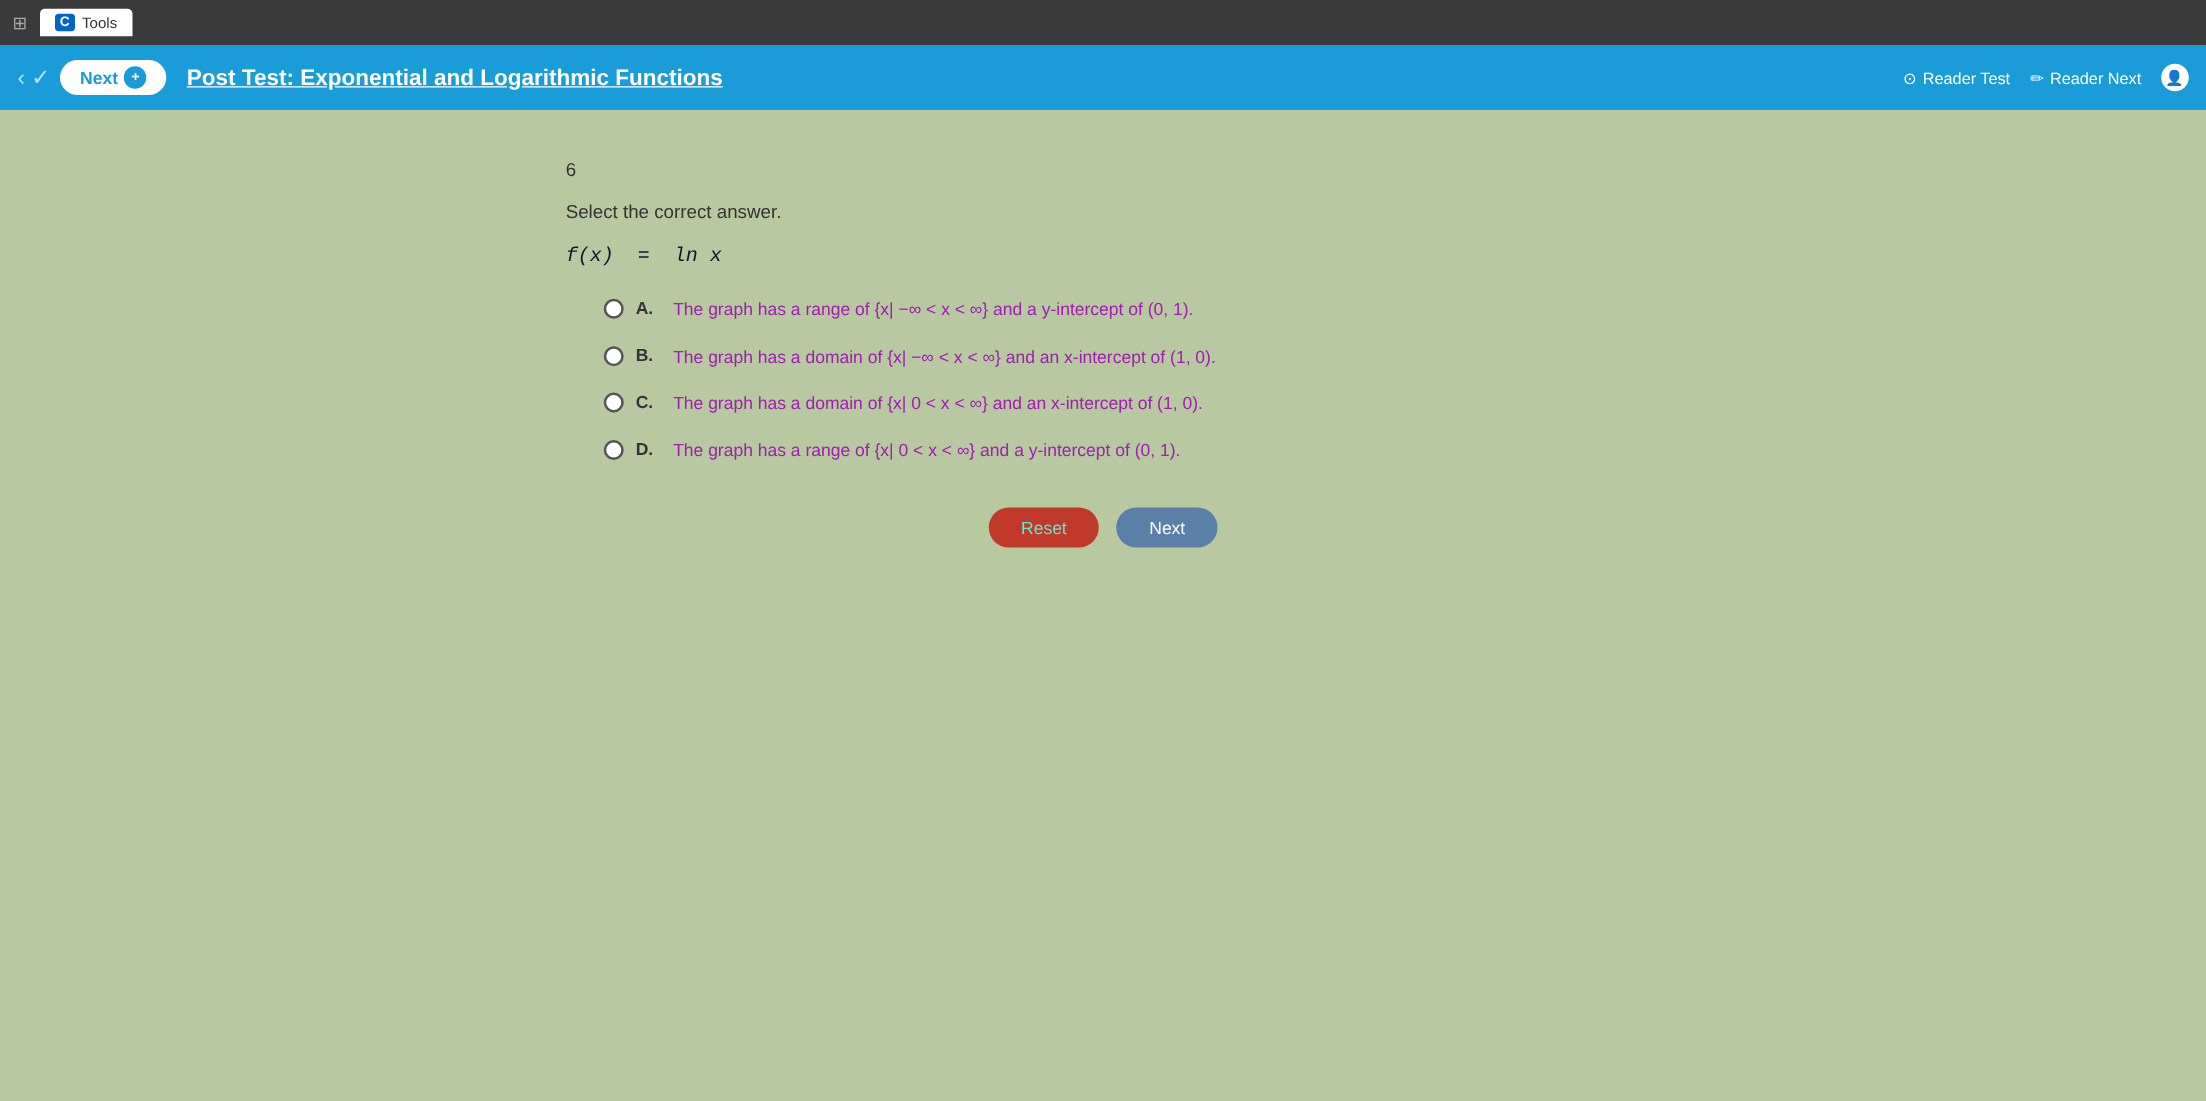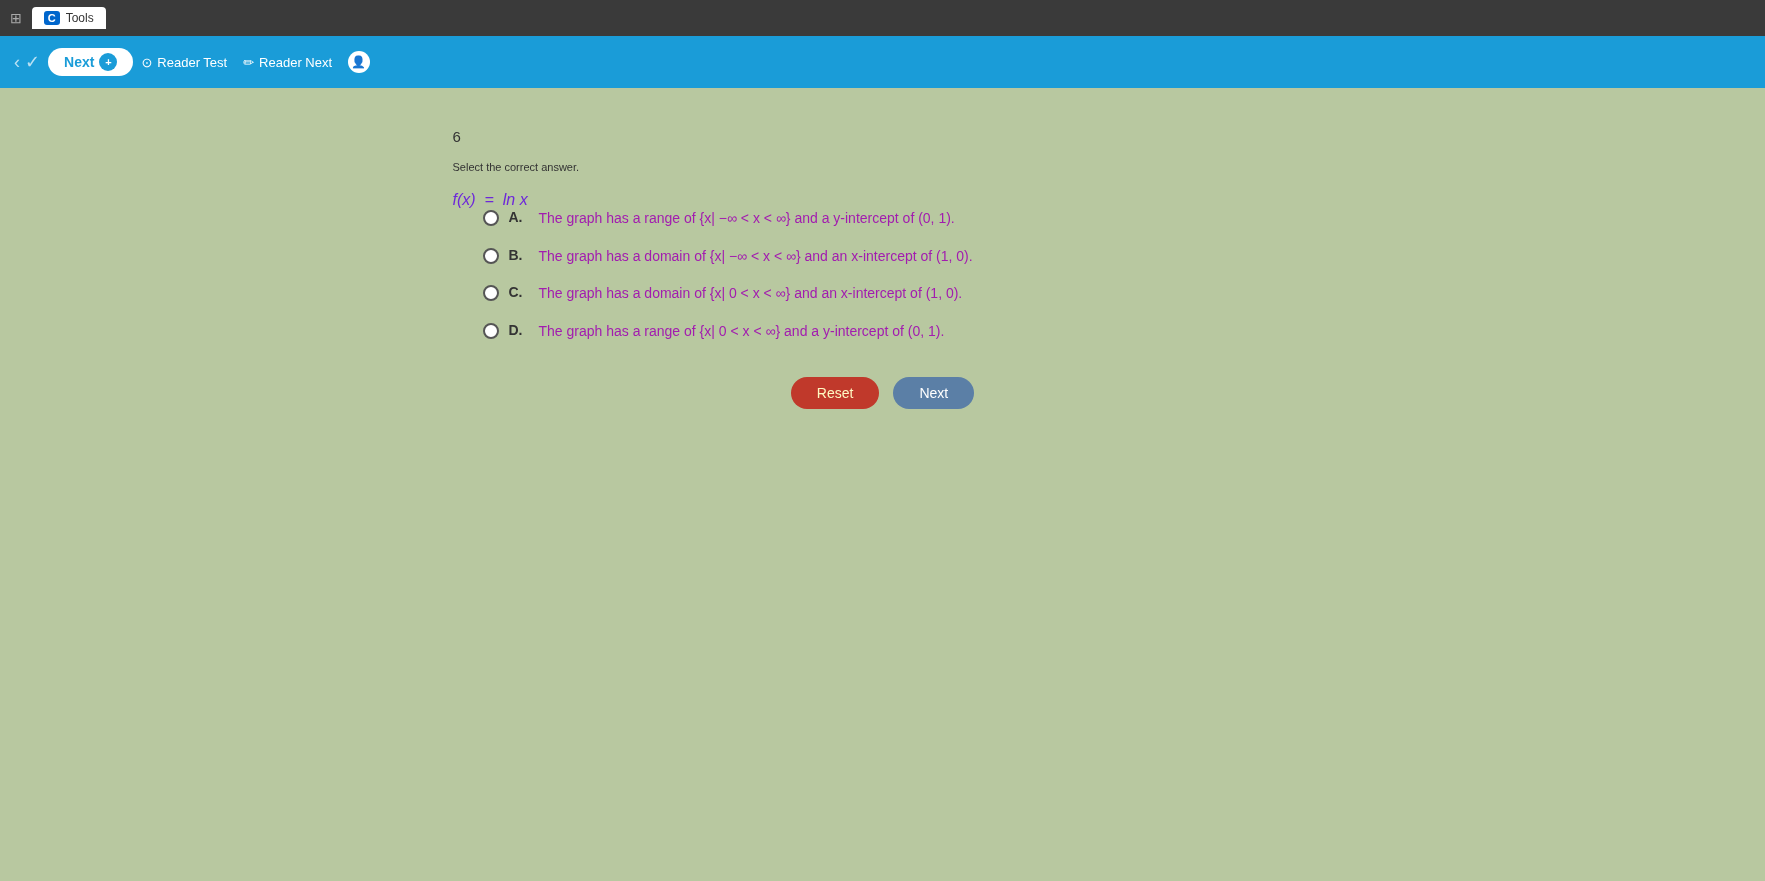"Post Test: Exponential and Logarithmic" span.nav-title { html: none -> <span>Post Test: Exponential and Logarithmic Functions</span> }
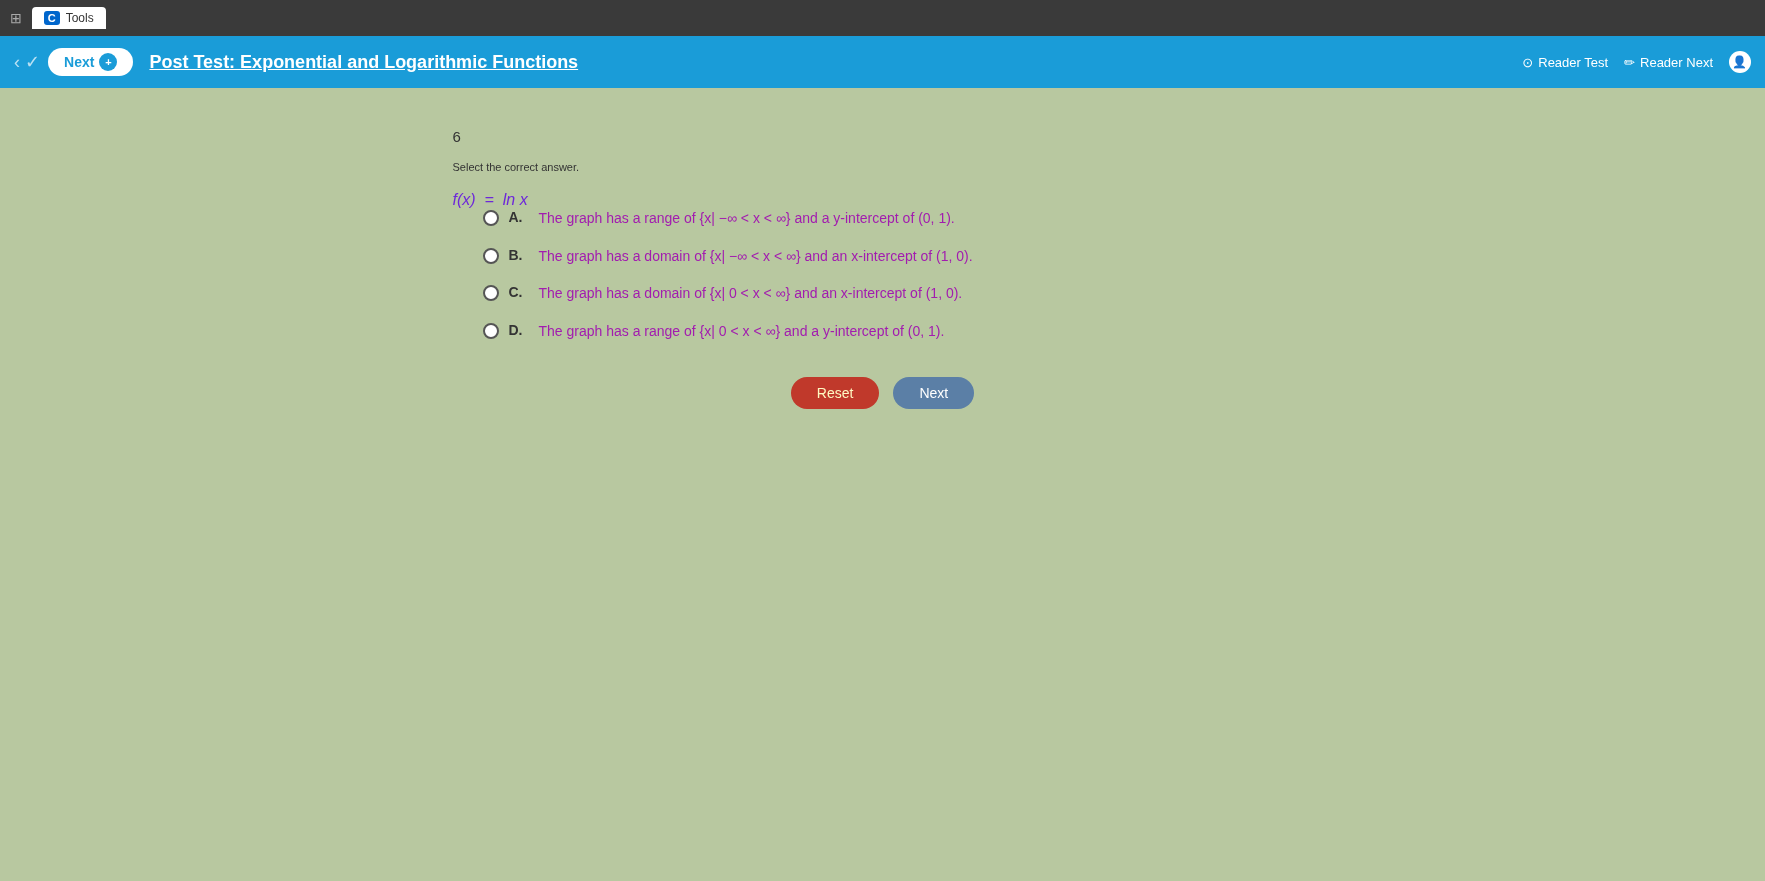"Select the correct answer." .question-instruction { font-size: 11px -> 15px }
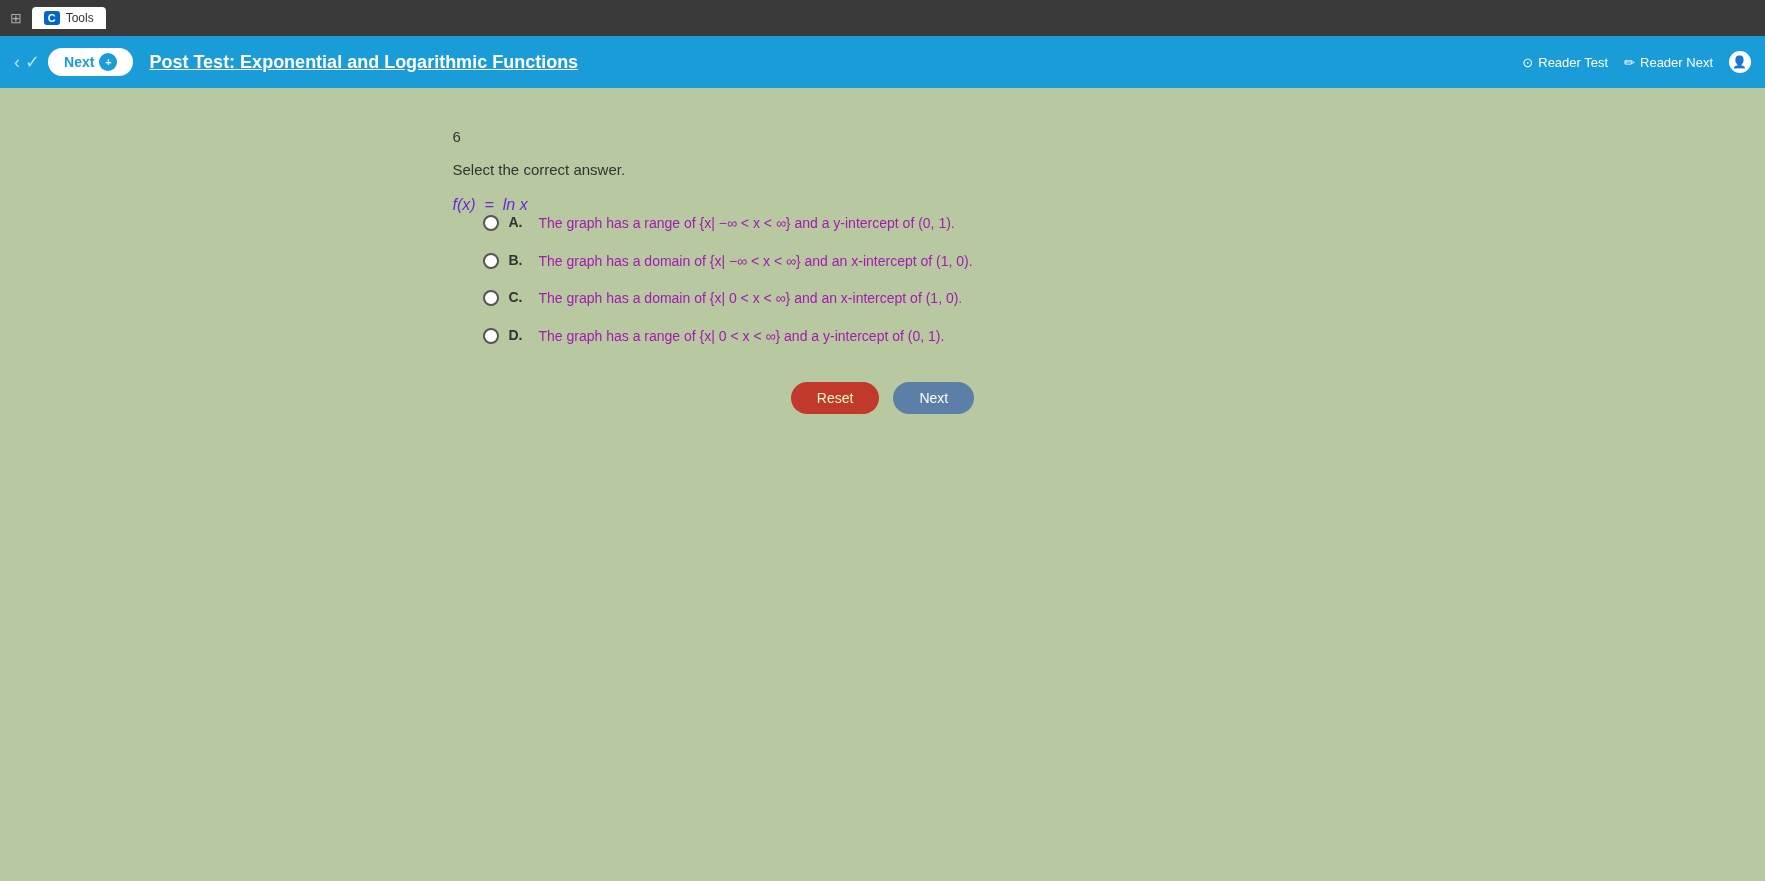"f(x) = ln x" .math-formula { color: #6d28d9 -> #0f172a; font-family: Liberation Sans, sans-serif -> Liberation Mono, monospace; margin-bottom: none -> 24px }
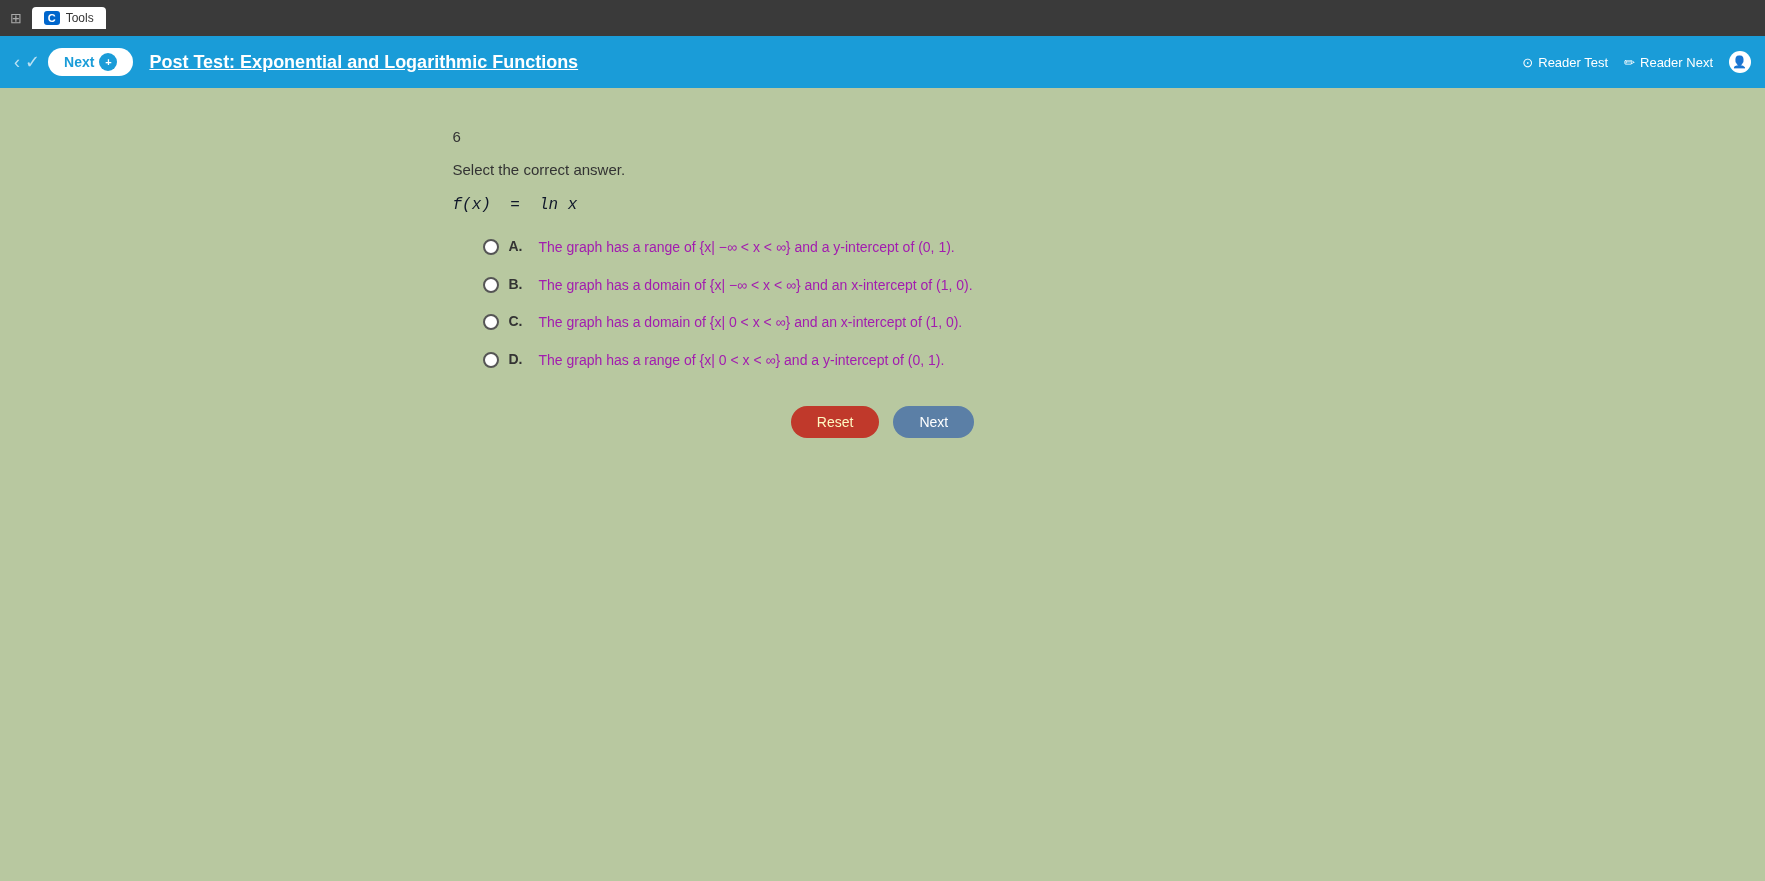"Reset" .reset-button { color: #fef9c3 -> #5eead4 }
